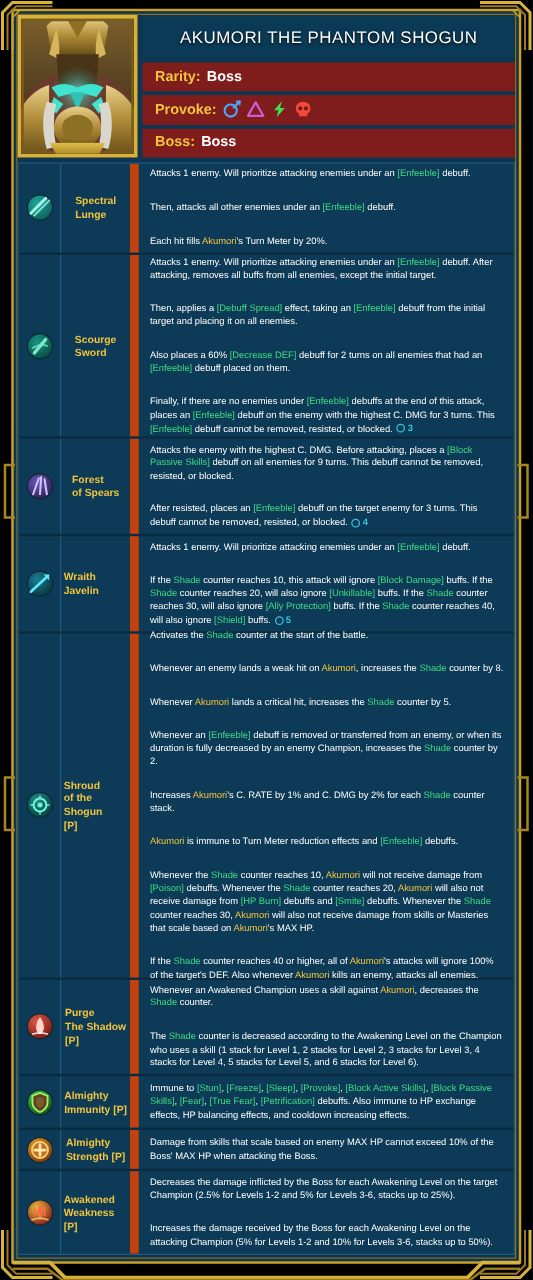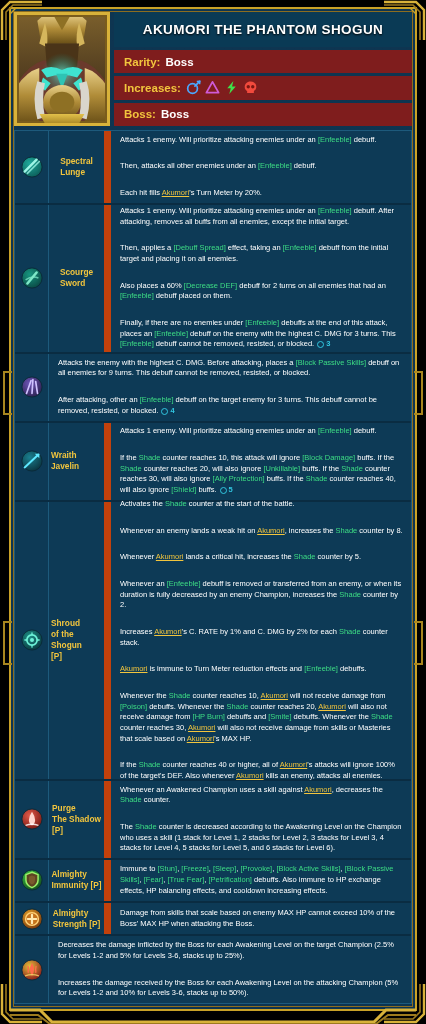"AKUMORI THE PHANTOM SHOGUN" .title-bar { font-weight: bold -> normal }
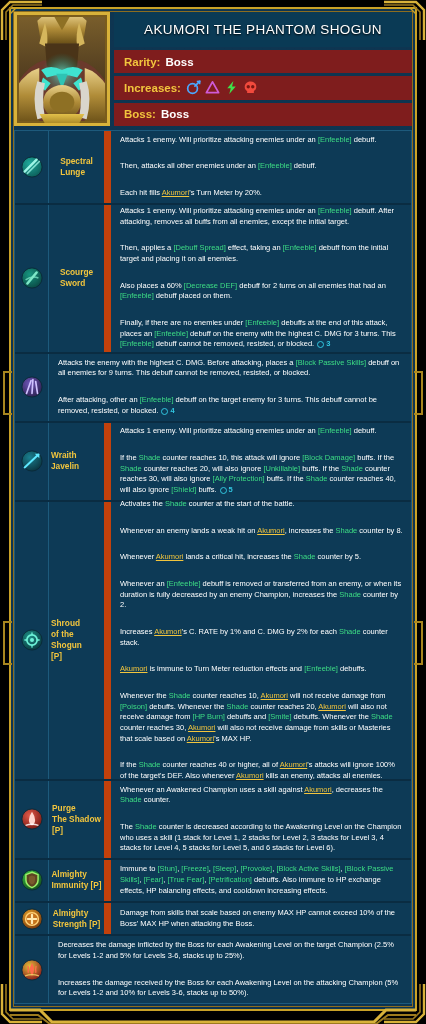"Increases:" span.info-label { text: Increases -> Provoke }
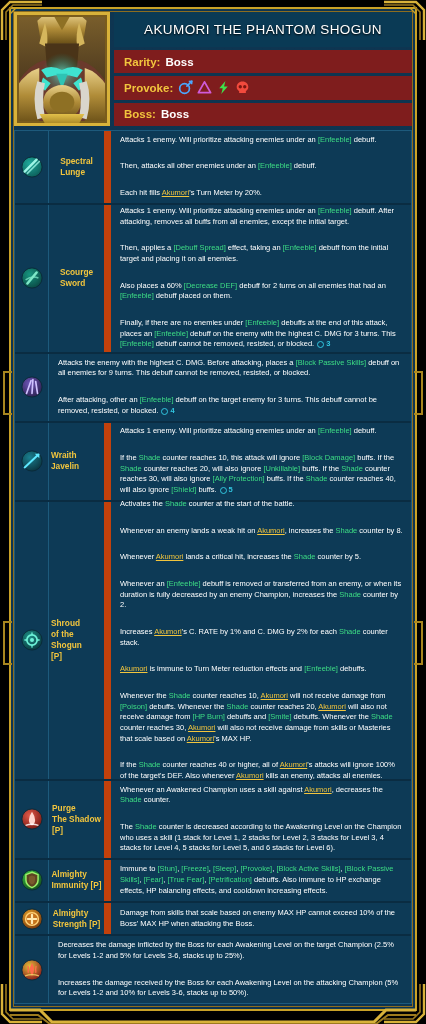"Akumori" .eff-y { text-decoration: underline -> none }
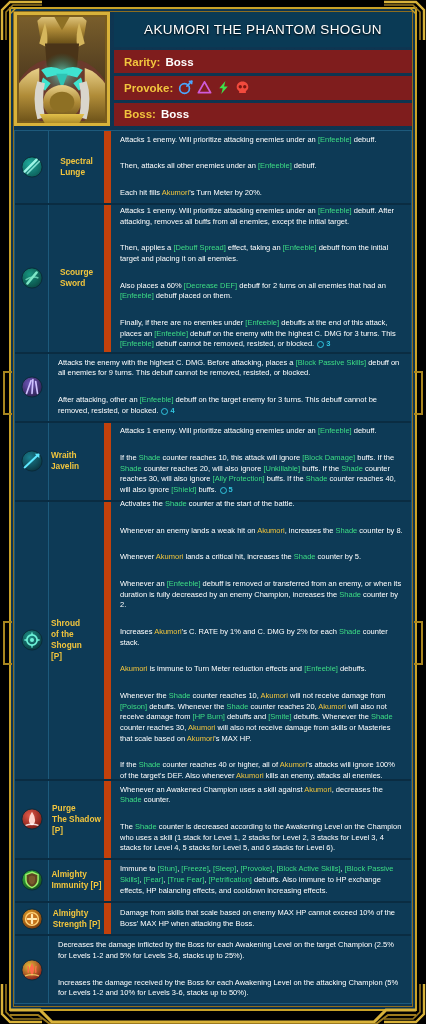"Forest" div.sk-name-cell { html: none -> <div>Forest<br>of Spears</div> }
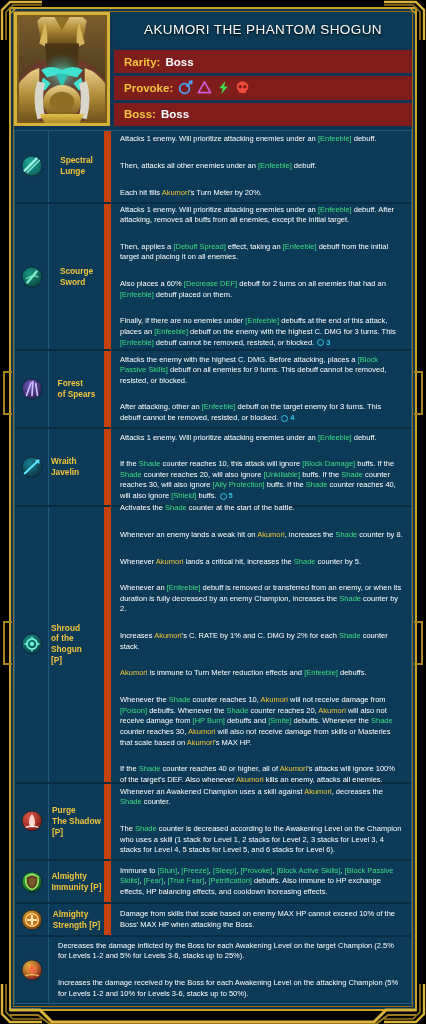"After attacking, other an" span { text: attacking, other -> resisted, places }
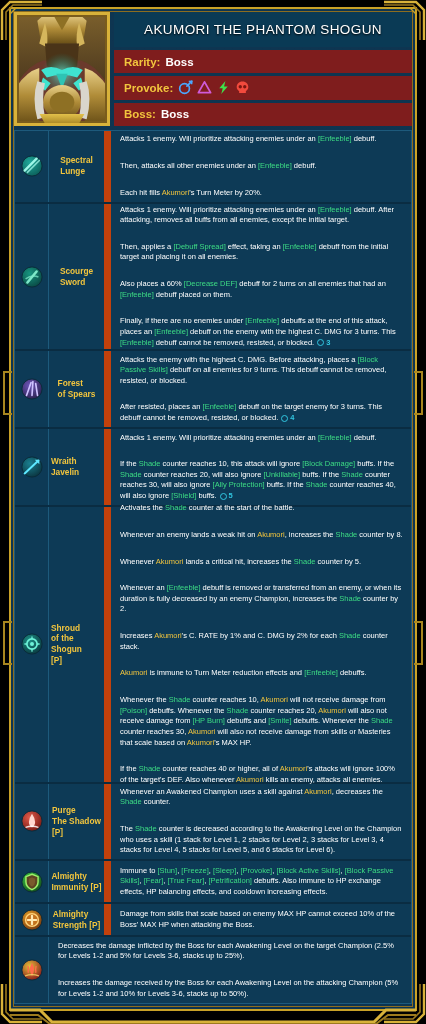"Awakened" div.sk-name-cell { html: none -> <div>Awakened<br>Weakness [P]</div> }
